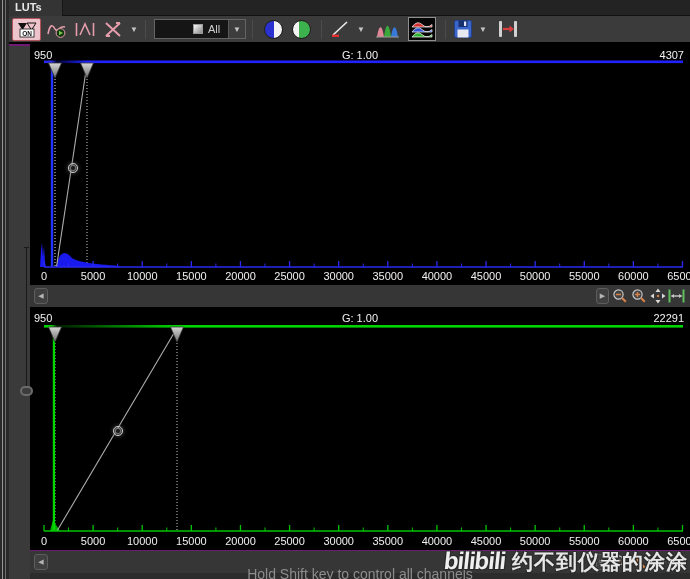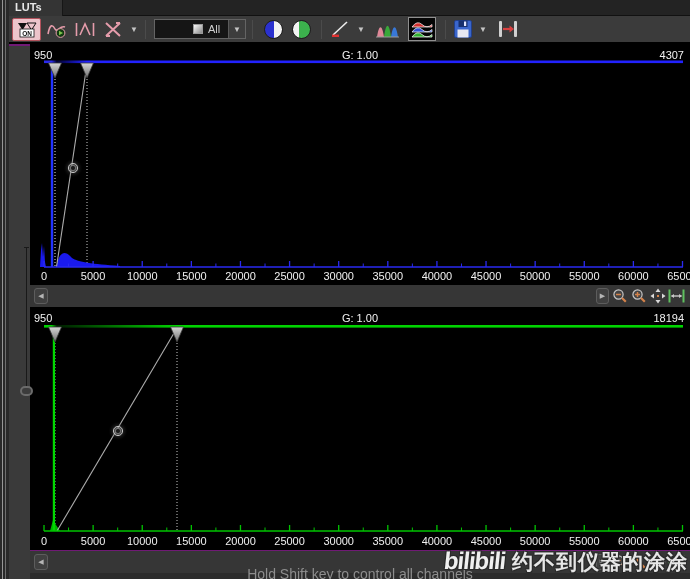"18194" span.hi { text: 18194 -> 22291 }
